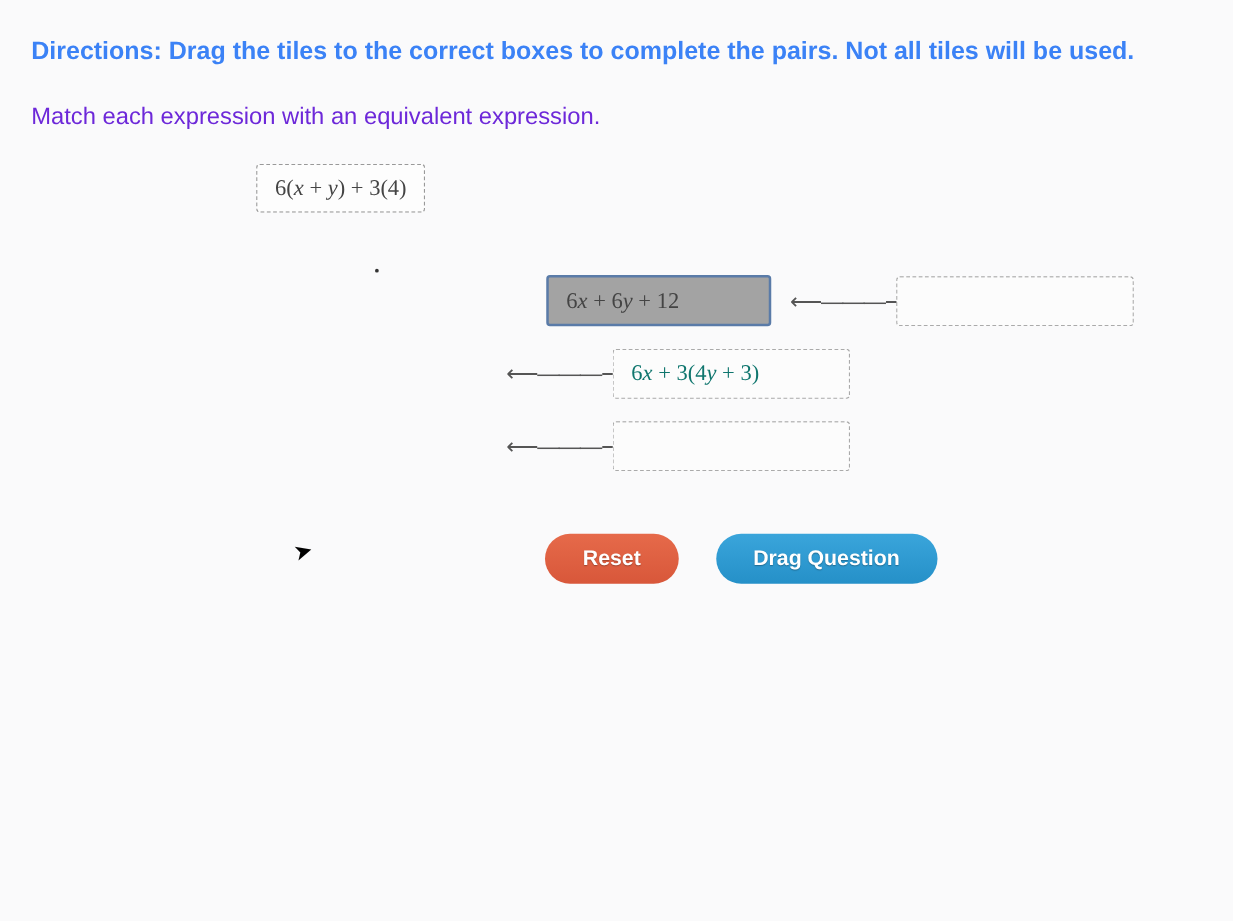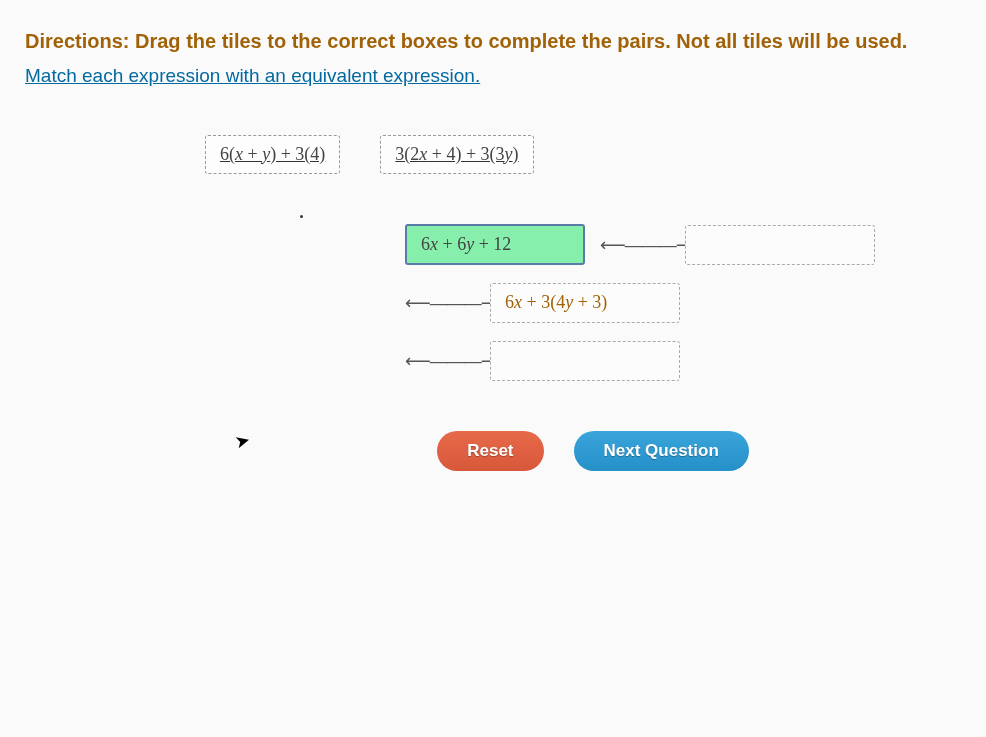"Directions: Drag the tiles to" .directions { color: #a16207 -> #3b82f6; margin-bottom: 12px -> 30px }
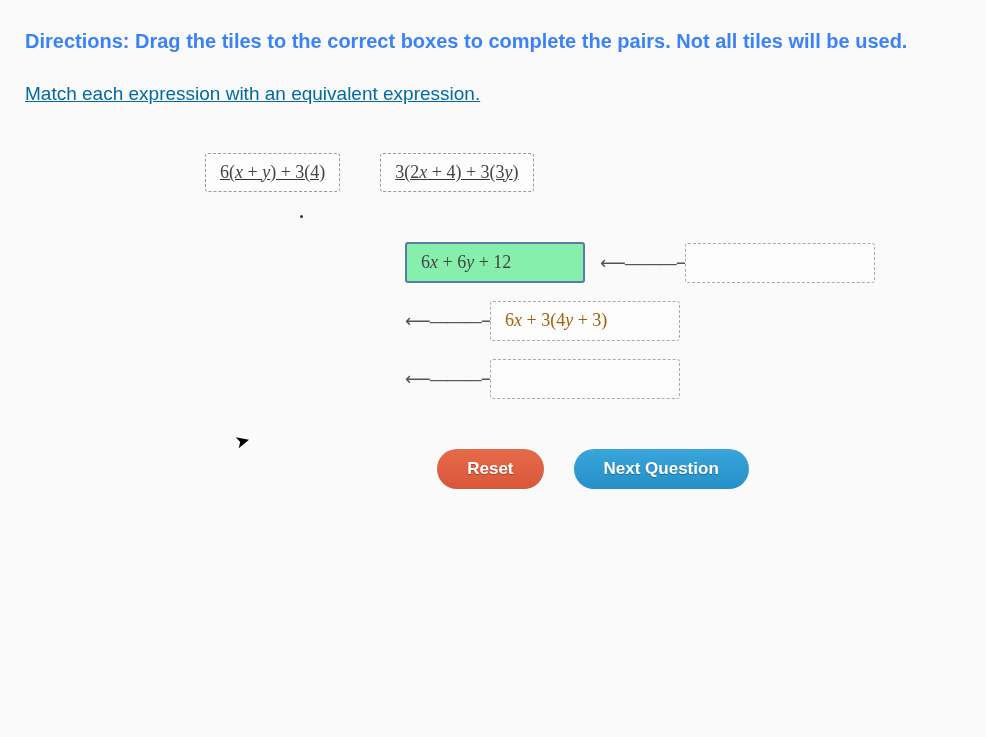"Match each expression with an" .instruction { color: #0369a1 -> #6d28d9; margin-bottom: 48px -> 26px; text-decoration: underline -> none }
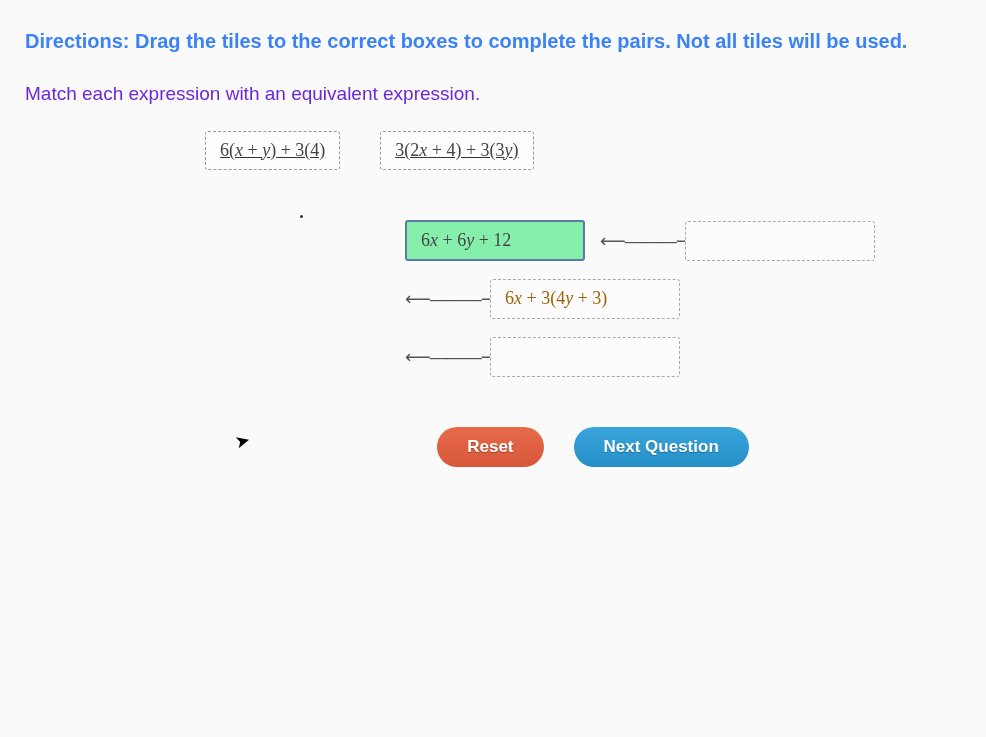"6(x + y) + 3(4)" .tiles-area { text-decoration: underline -> none }
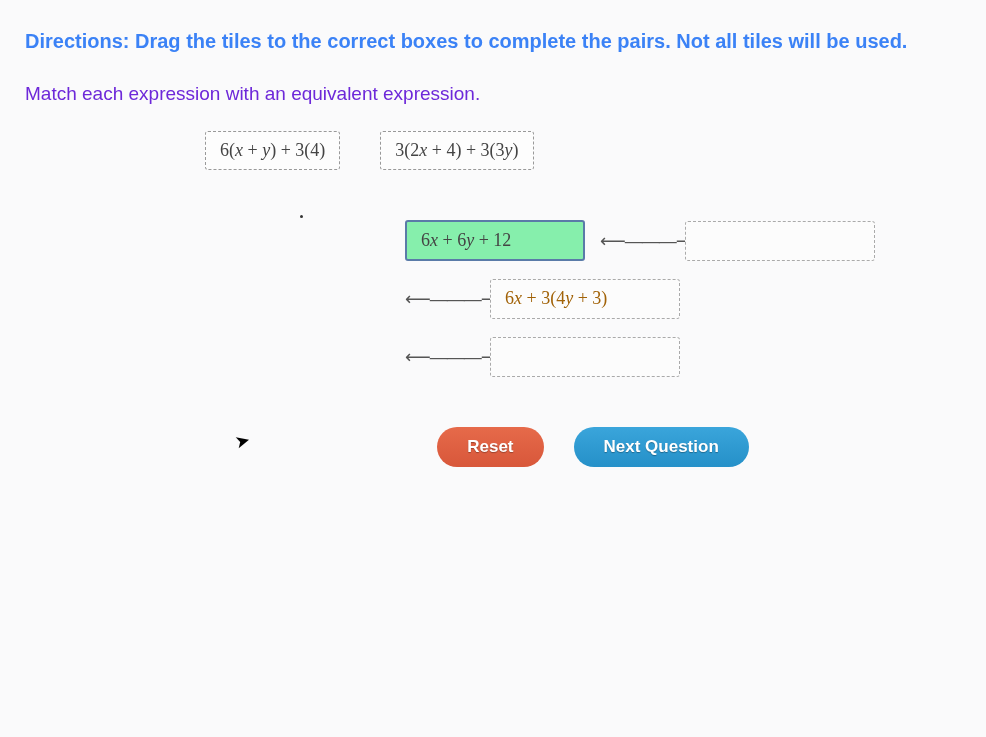"3(2x + 4) + 3(3y)" div.tile { html: <div>3(2<span>x</span> + 4) + 3(3<span>y</span>)</div> -> none }
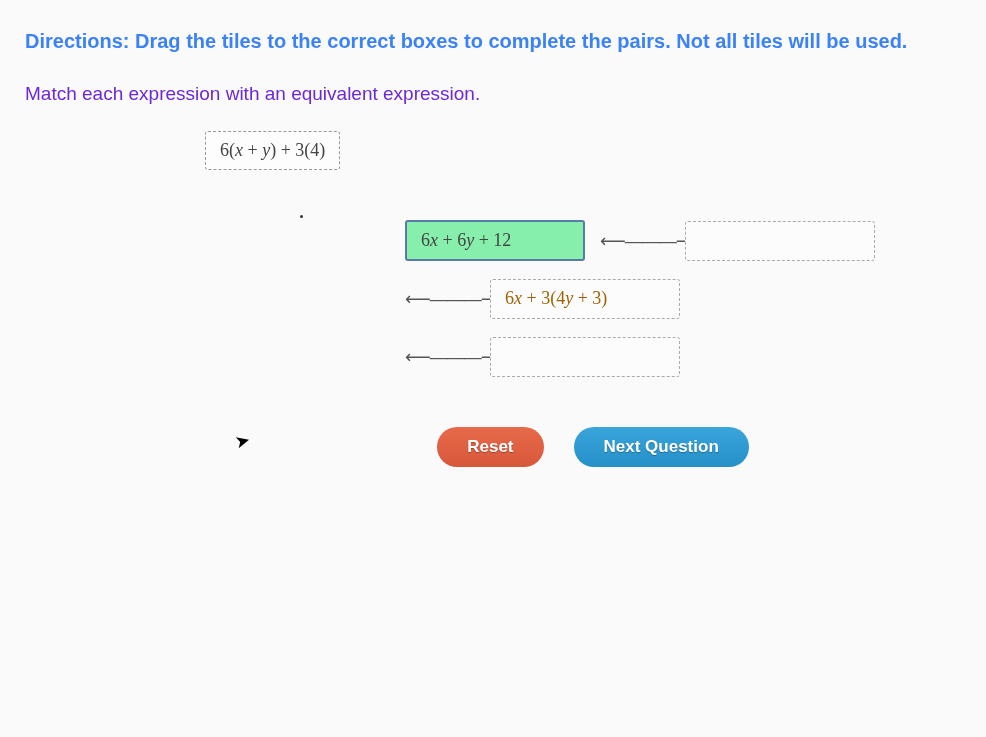"6x + 6y + 12" .target-box { background: #86efac -> #a3a3a3; margin-left: none -> 32px }
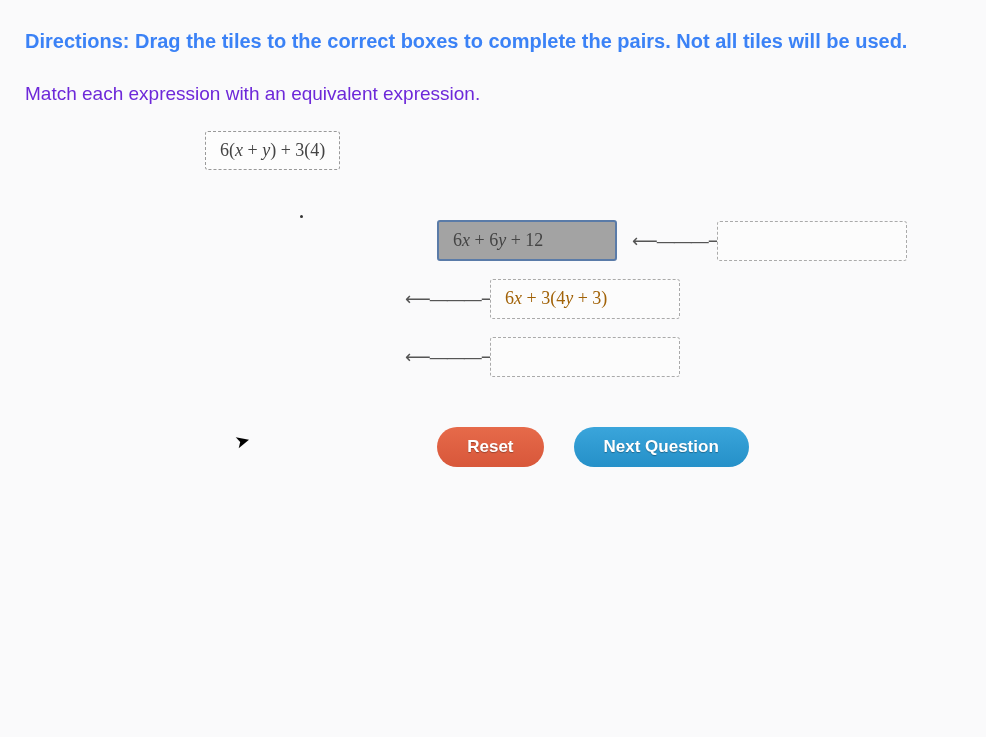"6x + 3(4y + 3)" .drop-zone { color: #a16207 -> #0f766e }
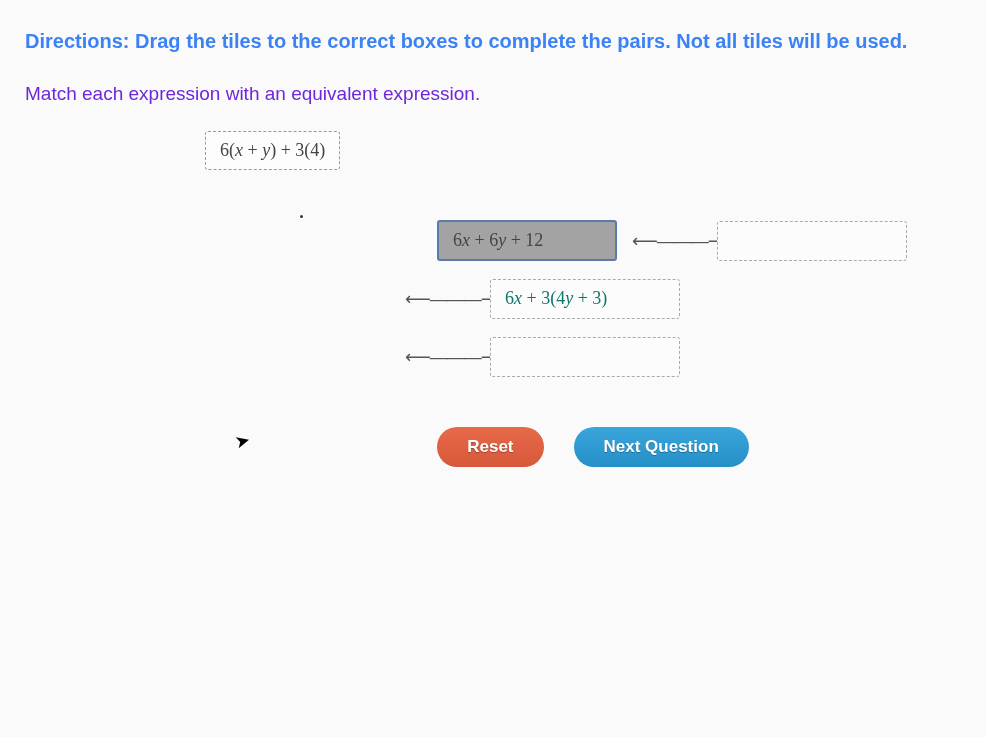"Next Question" button.btn { text: Next -> Drag }
